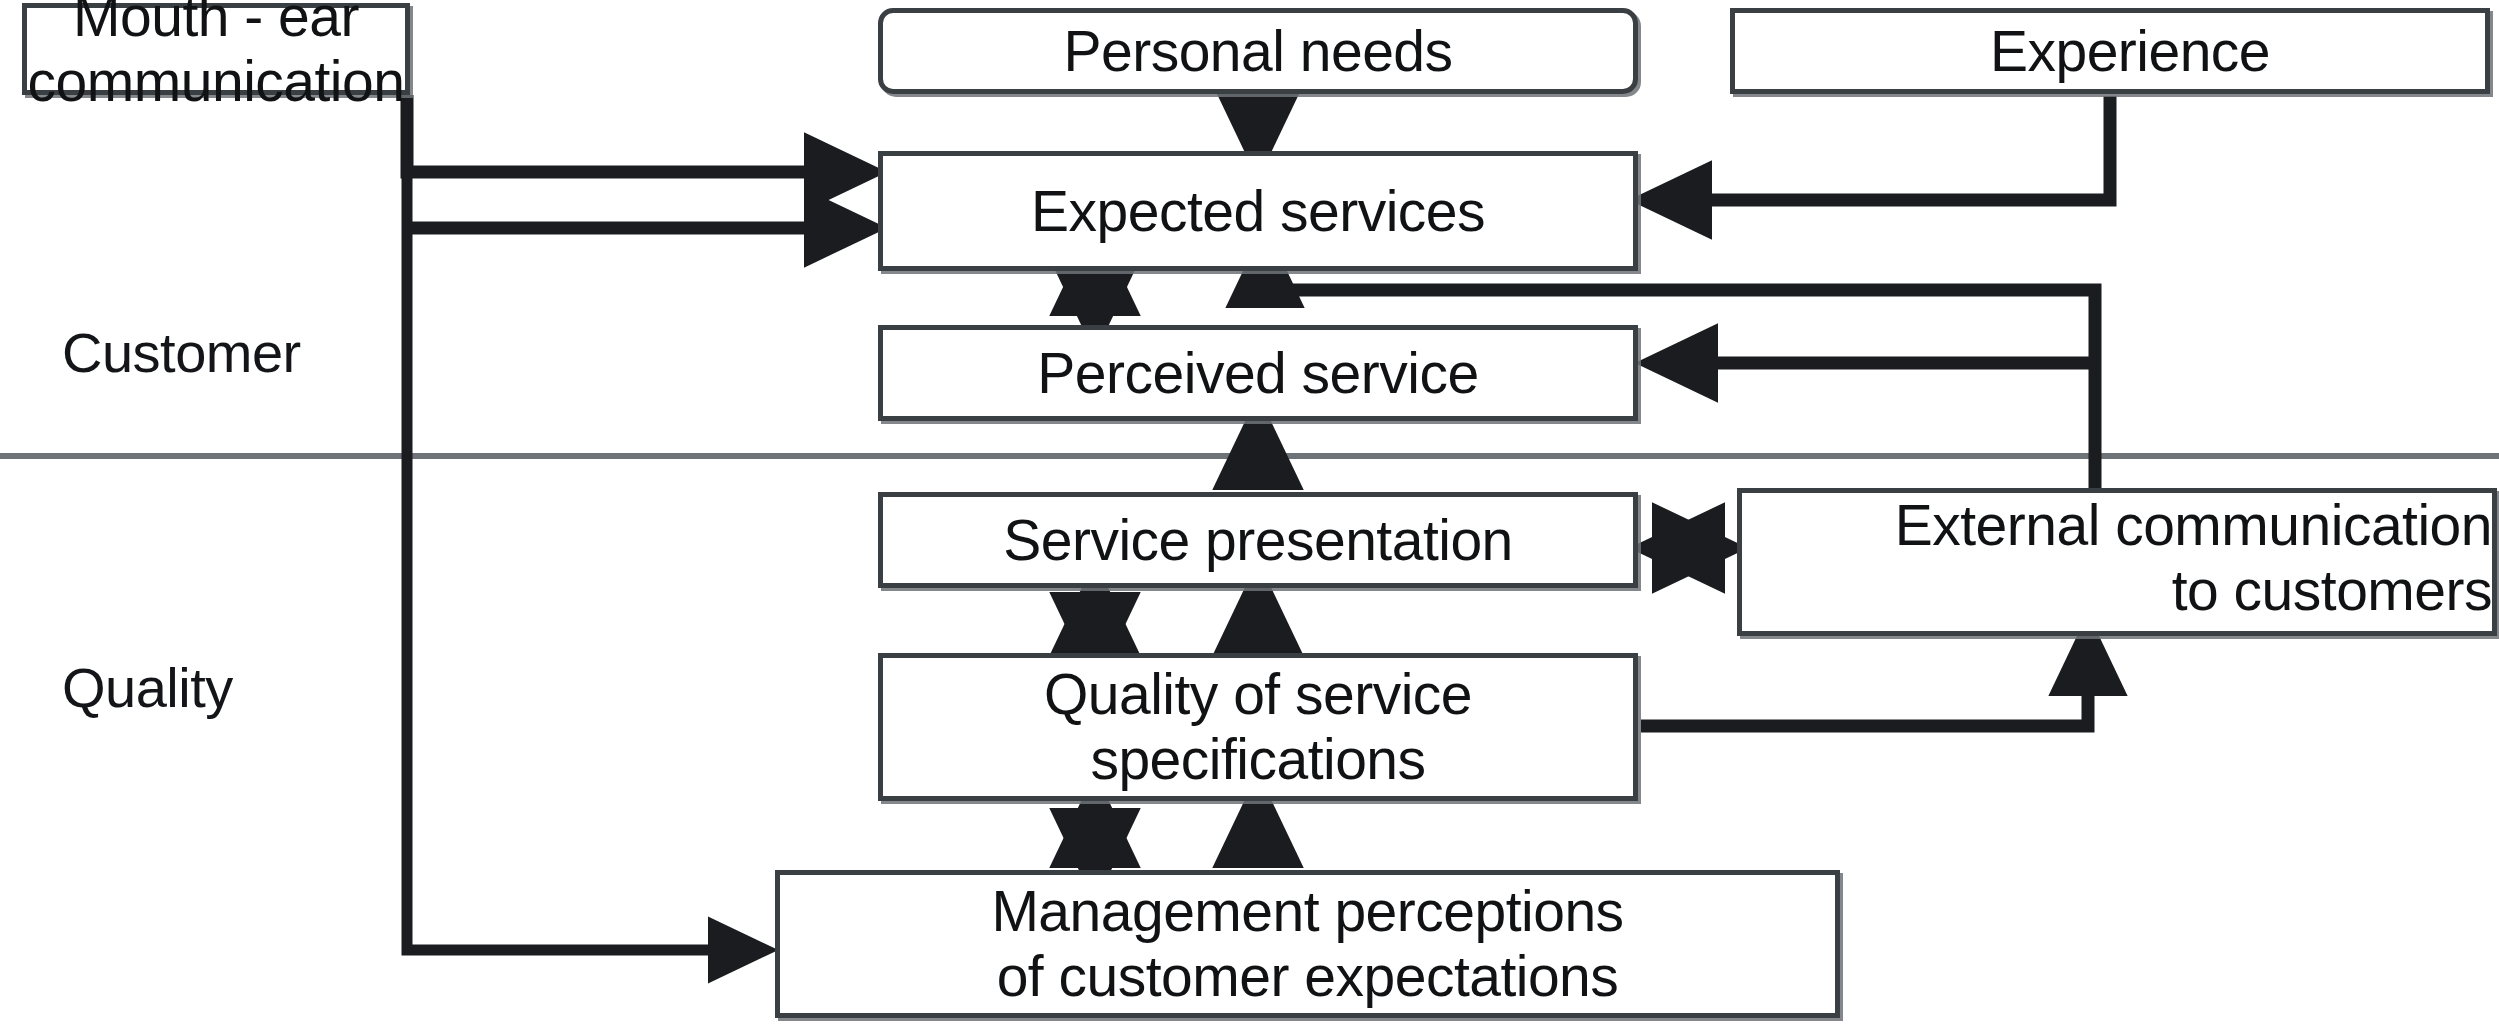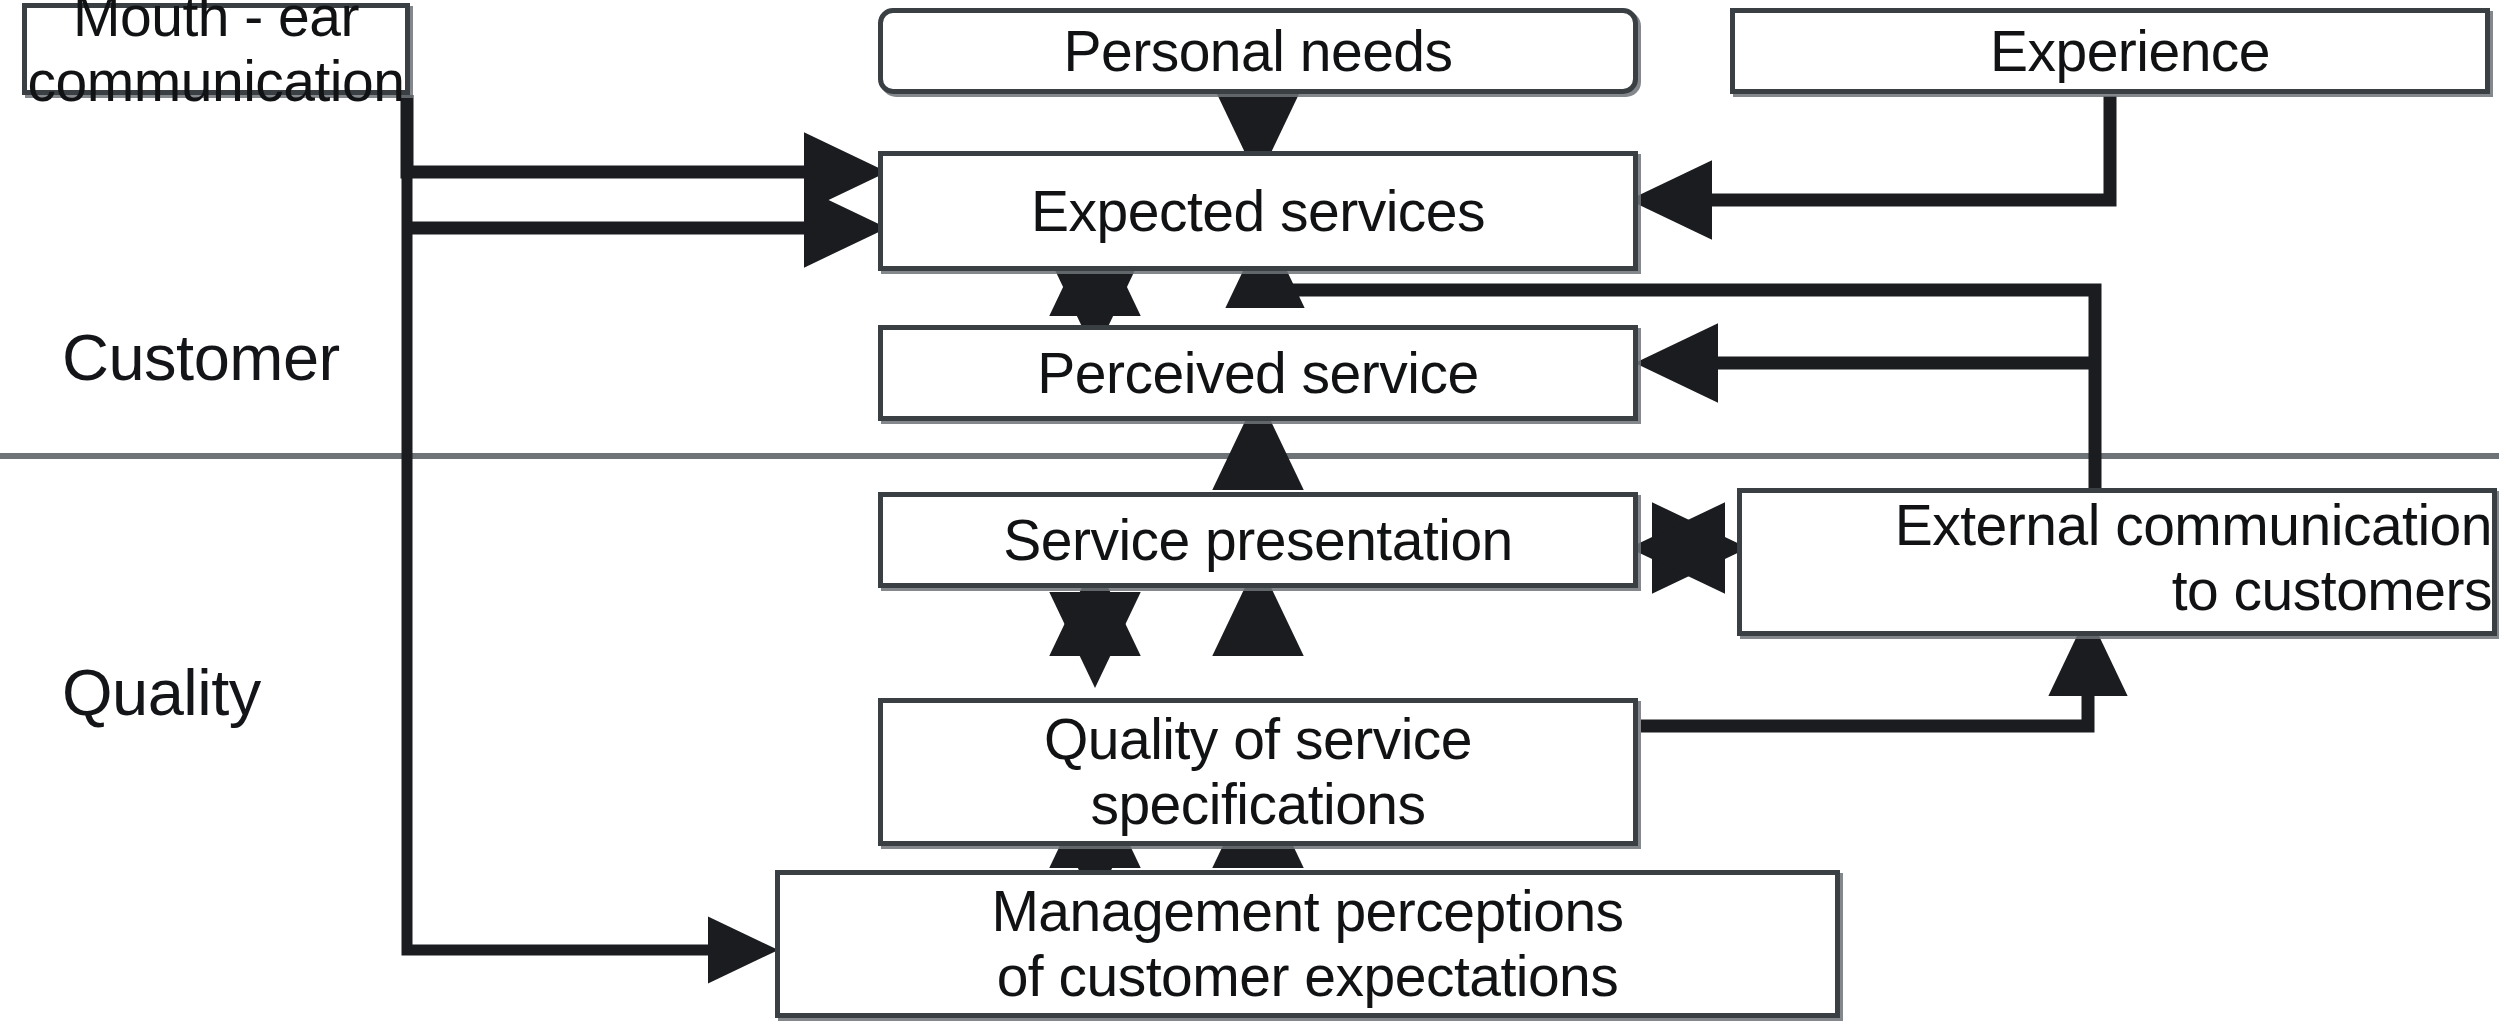"Customer" .side-label { font-size: 65px -> 56px }
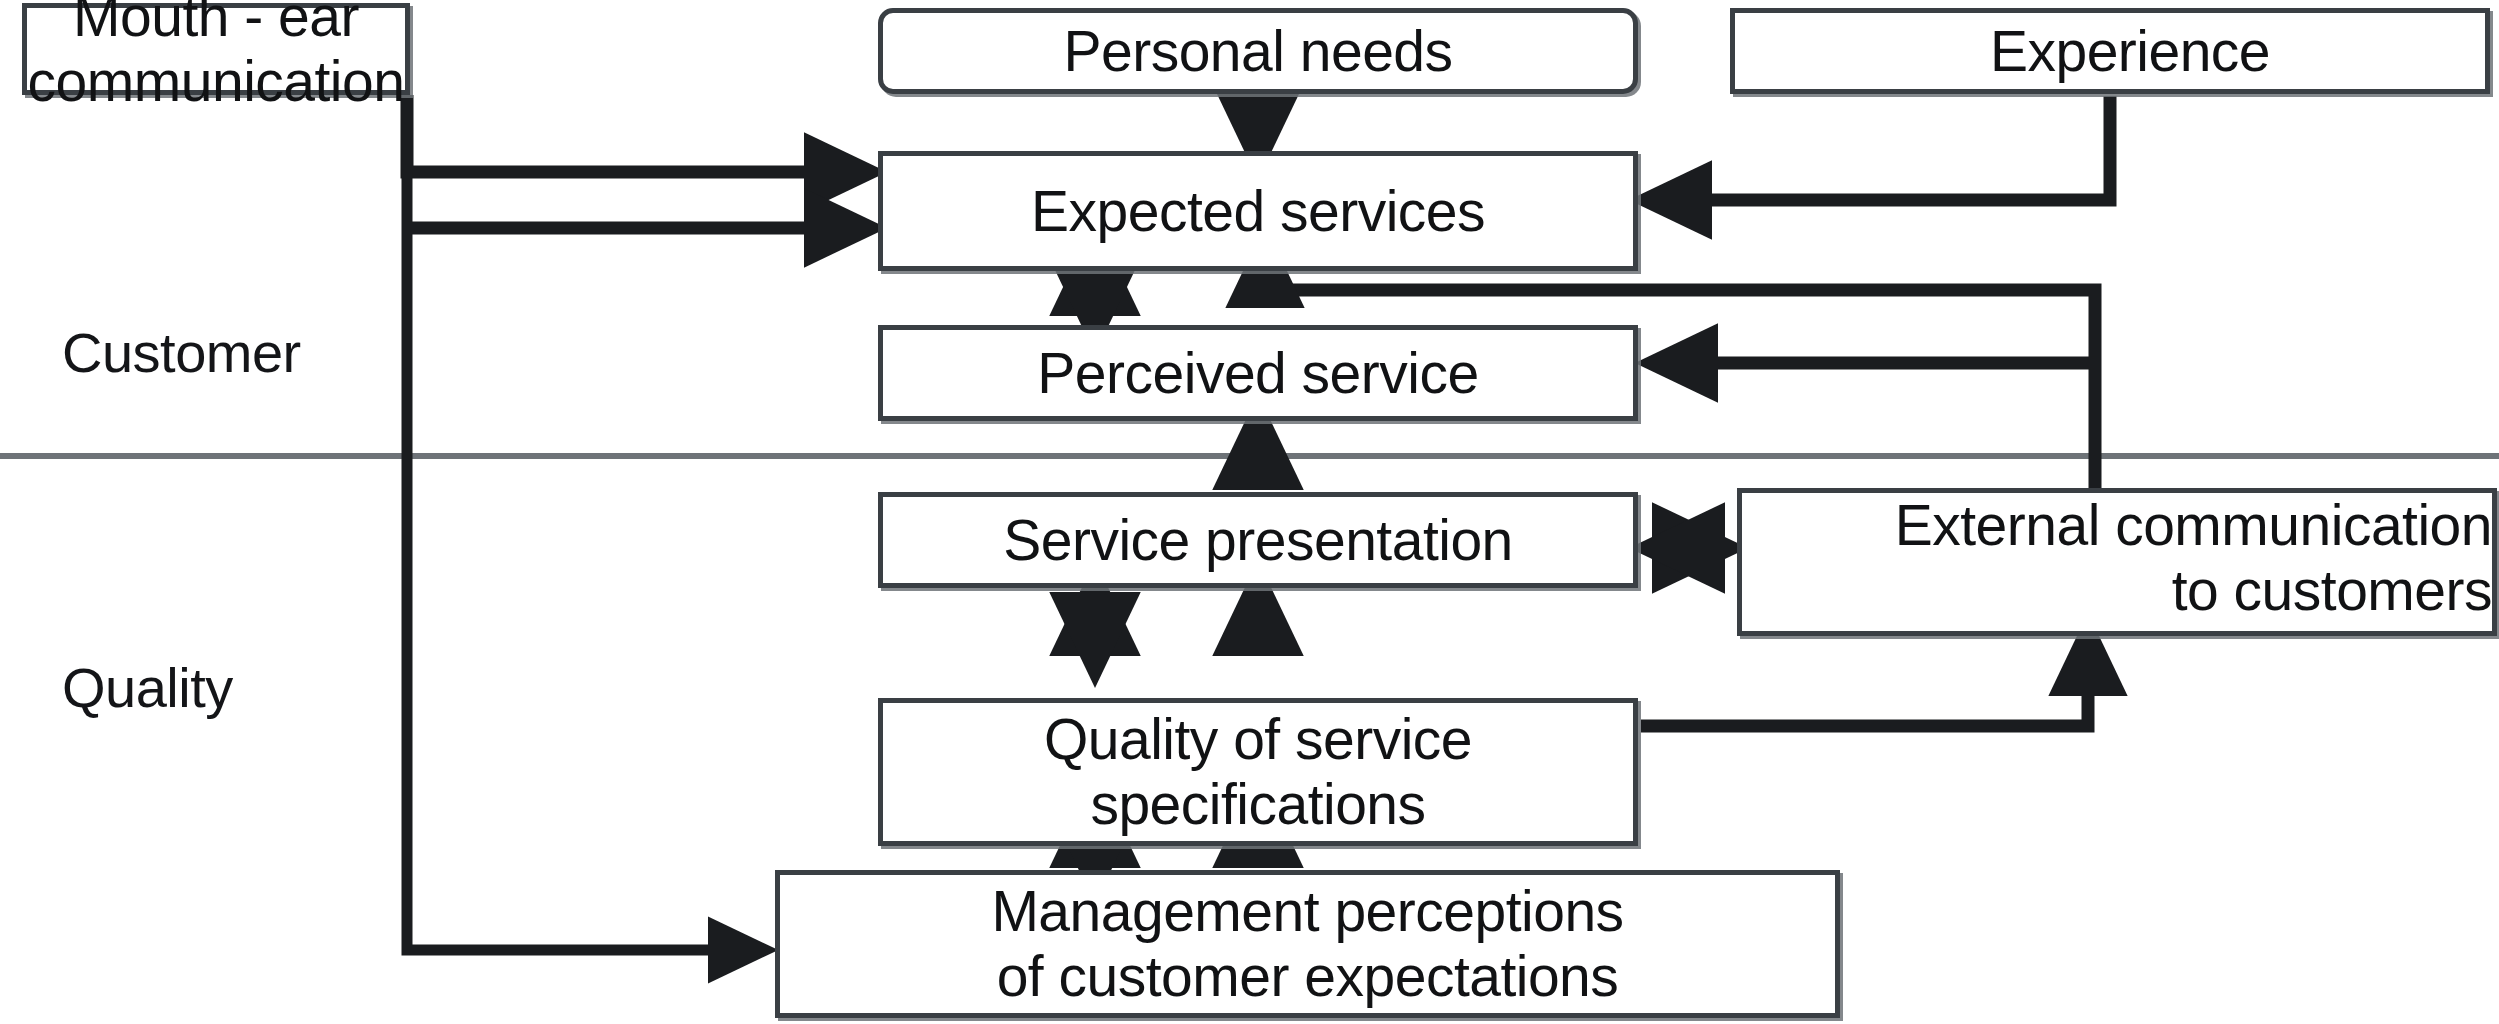"Quality of service" #node-quality { margin-top: 45px -> none }
